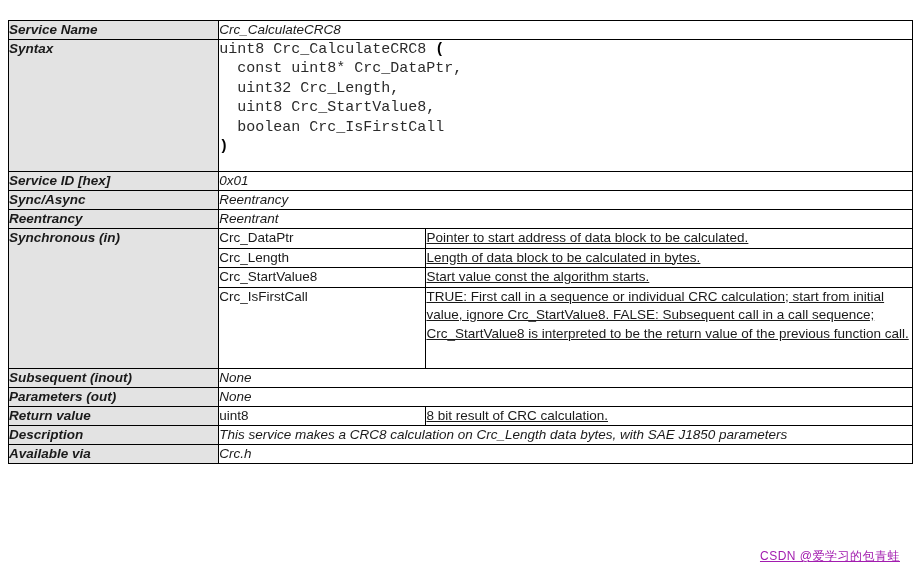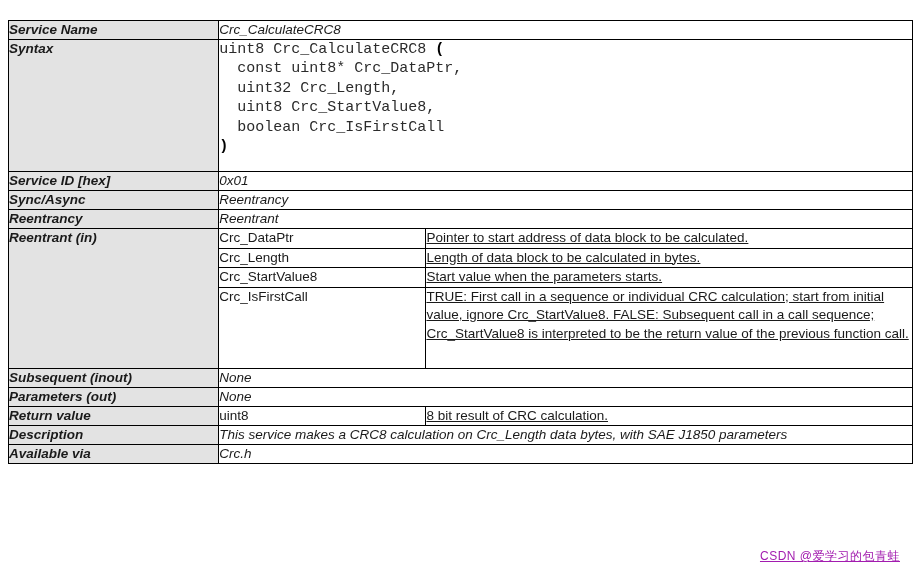"Reentrant (in)" td.lbl { text: Reentrant -> Synchronous }
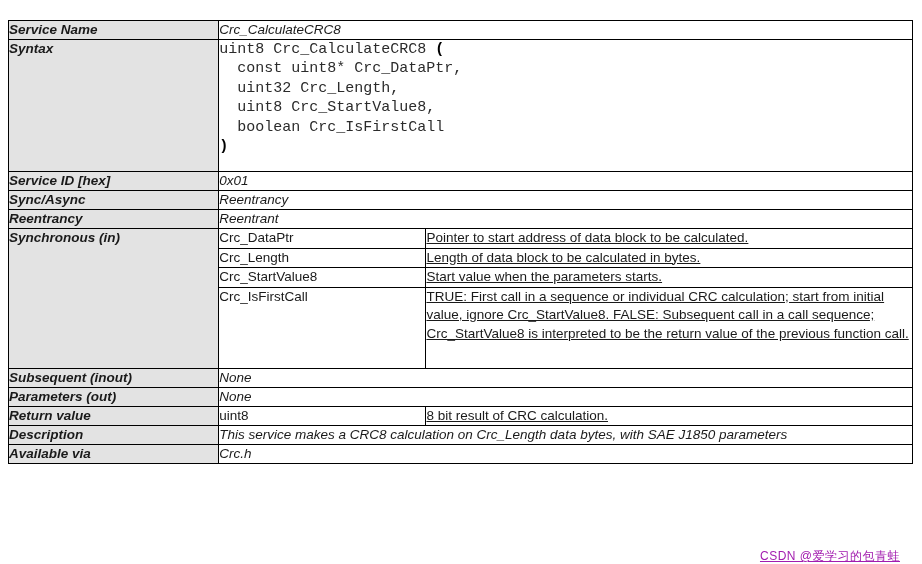"Start value when the parameters" td.pdesc { text: when the parameters -> const the algorithm }
